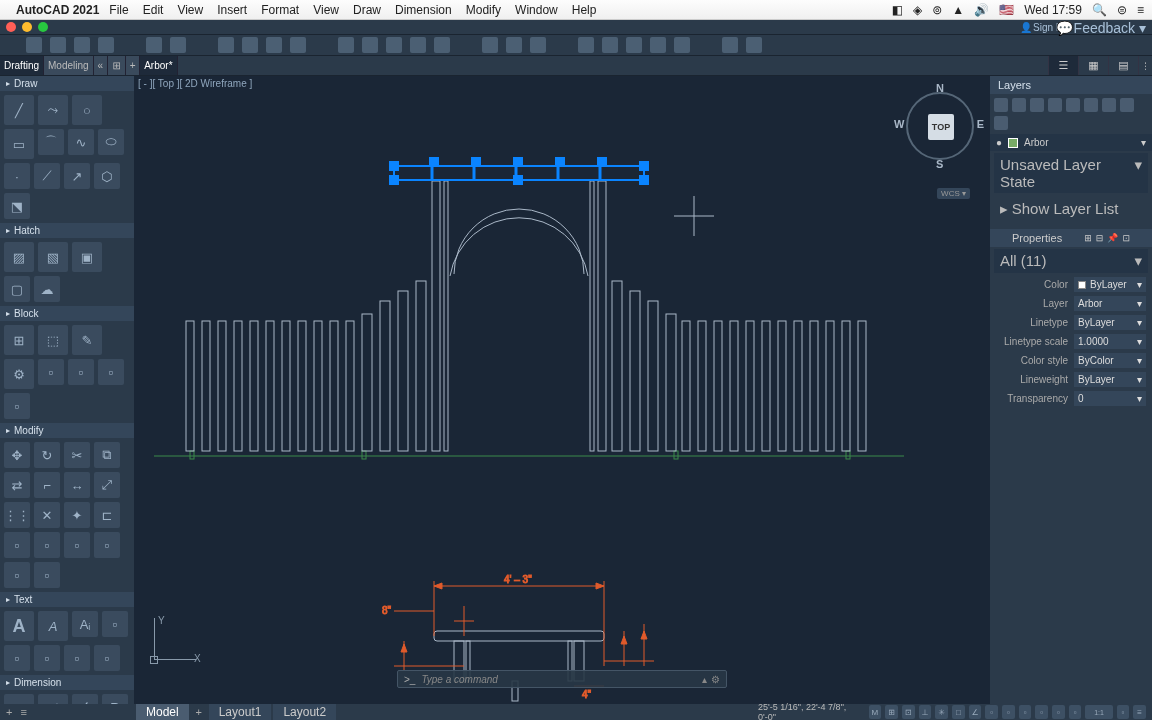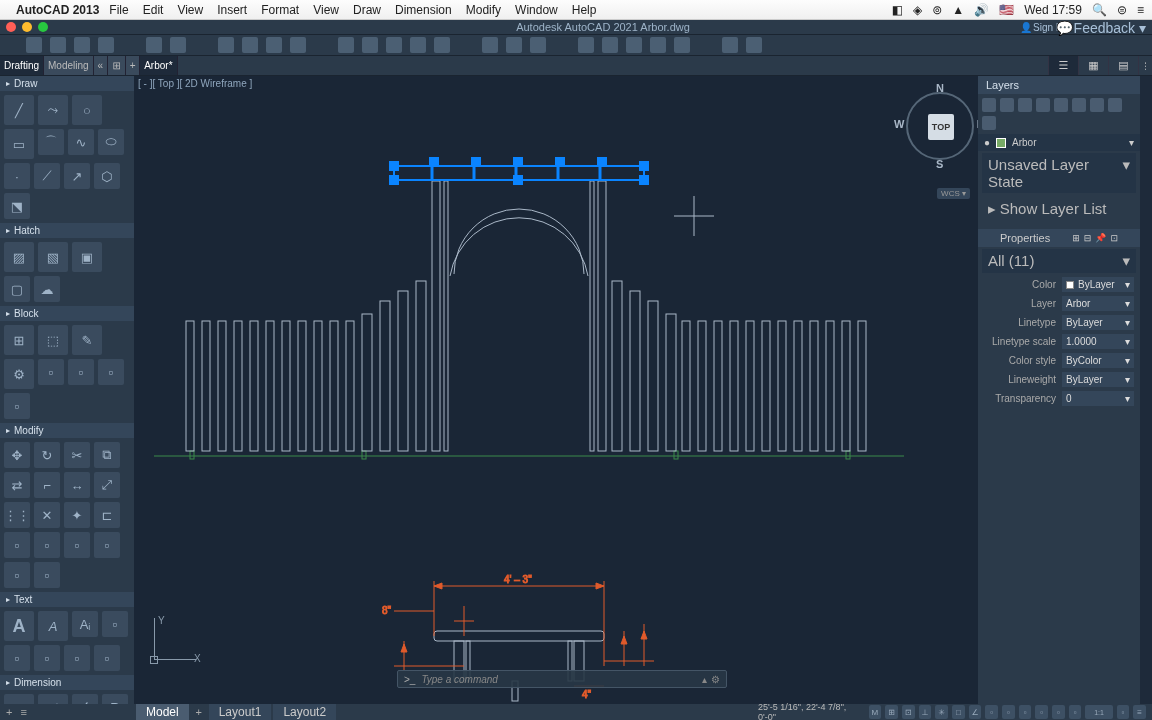"AutoCAD 2013" span.app-name { text: 2013 -> 2021 }
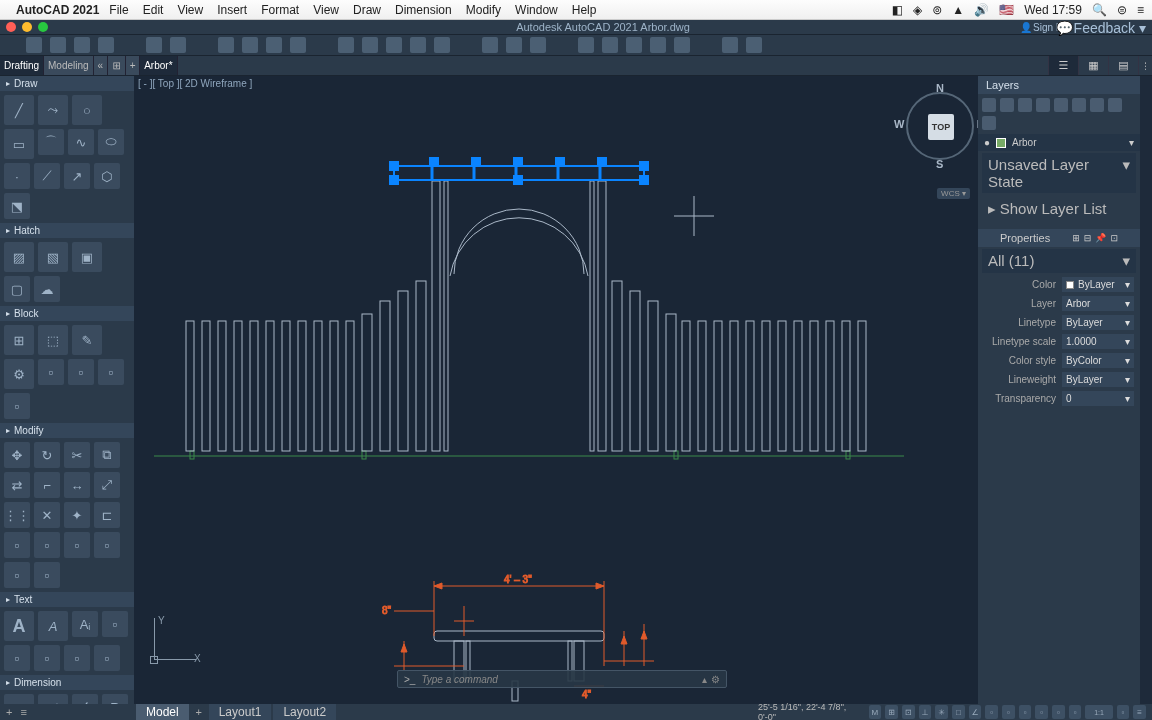"Autodesk AutoCAD 2021 Arbor.dwg" div.doc-title { html: <div>Autodesk AutoCAD 2021 Arbor.dwg</div> -> none }
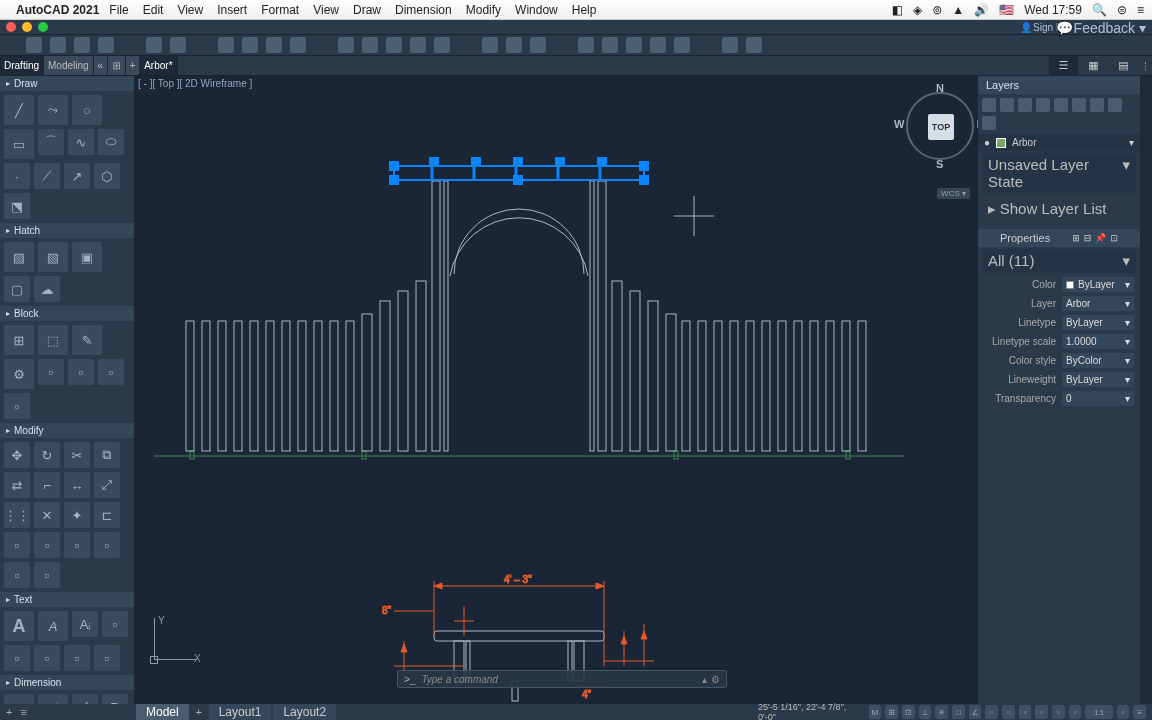"Layers" .right-panel { right: 12px -> 0 }
